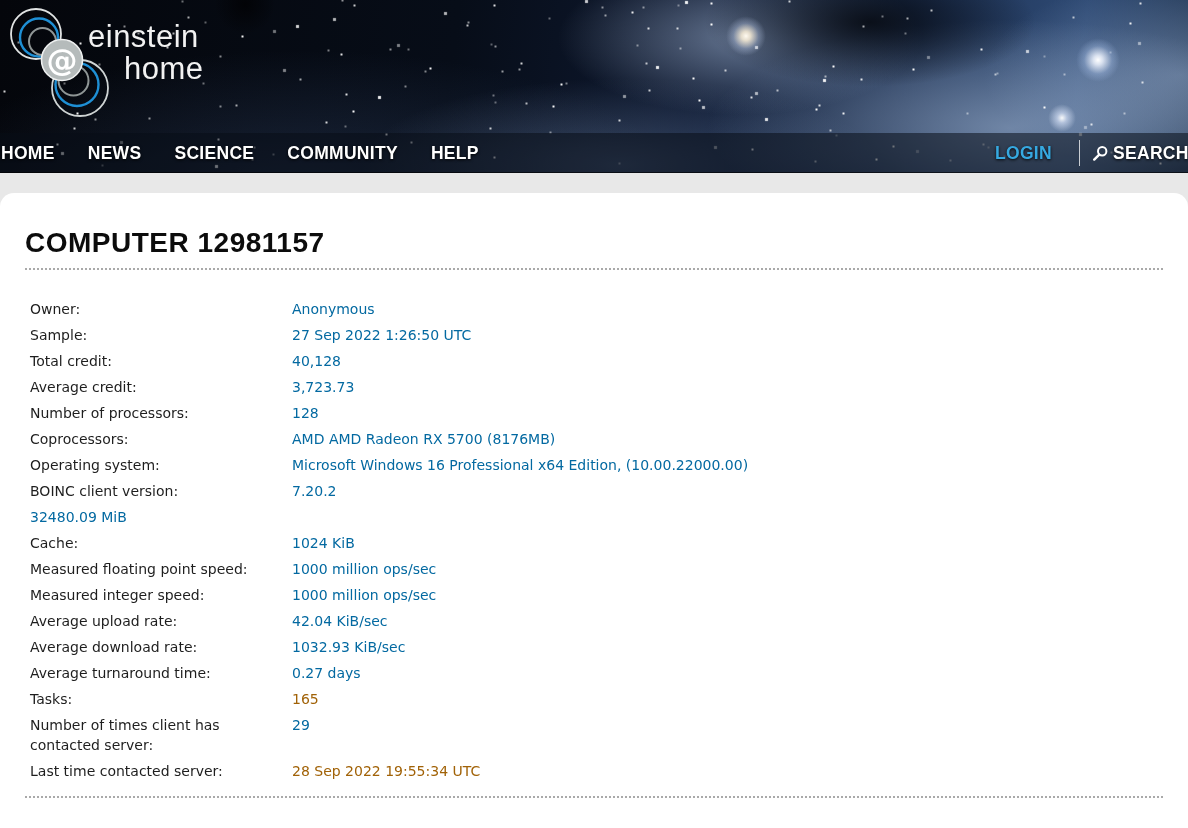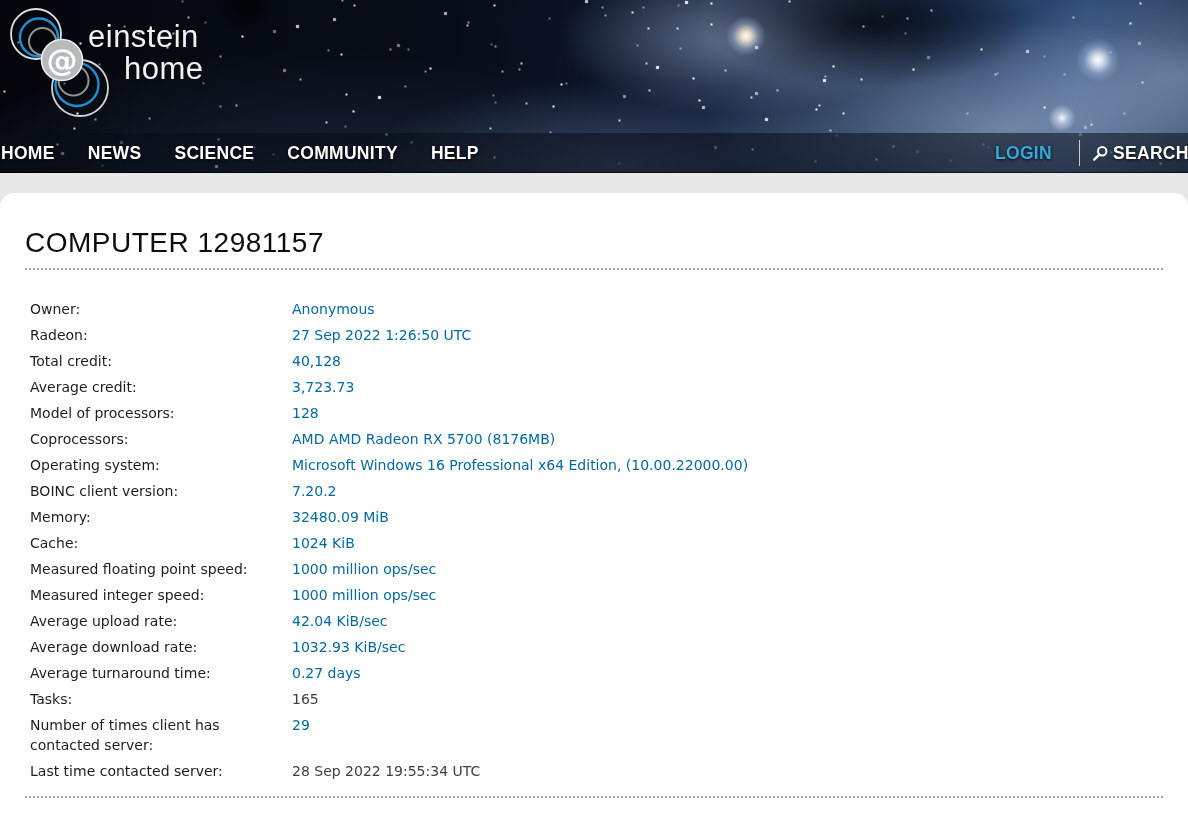"COMPUTER 12981157" .page-title { font-weight: normal -> bold }
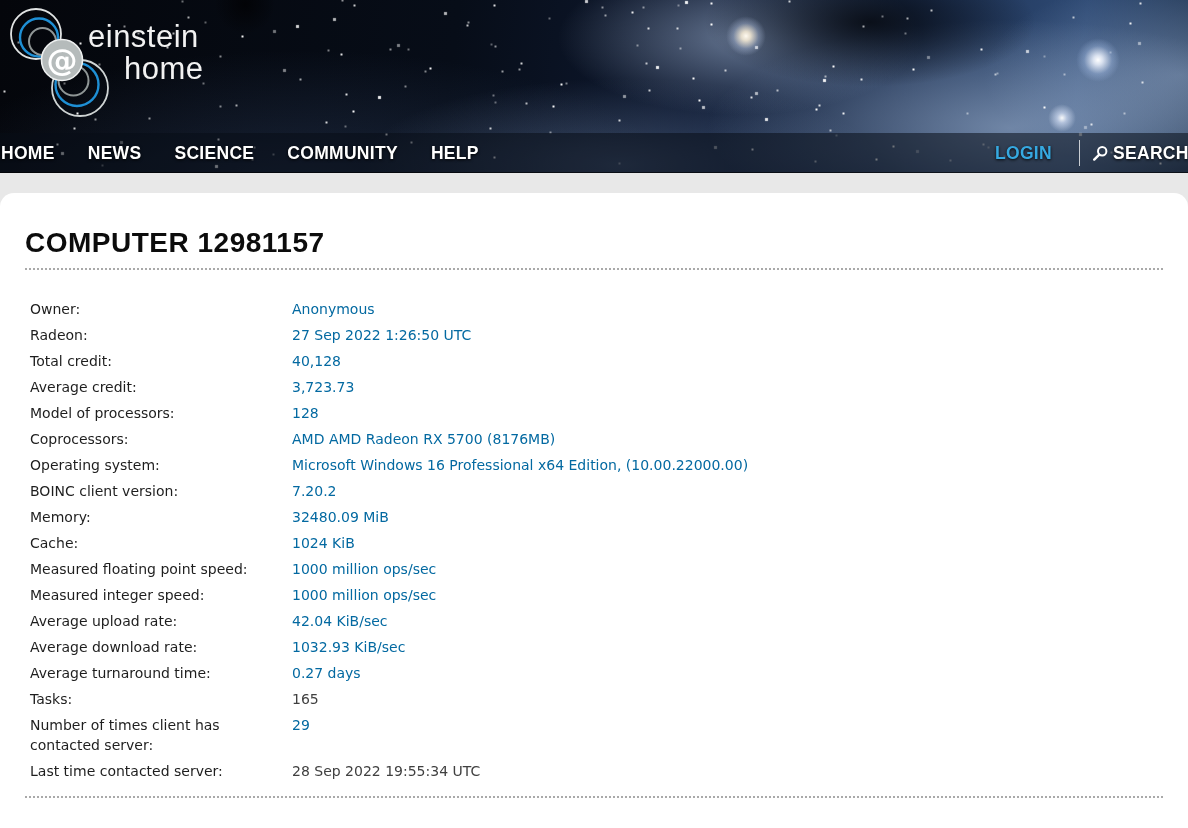"Radeon:" div.detail-label { text: Radeon -> Sample }
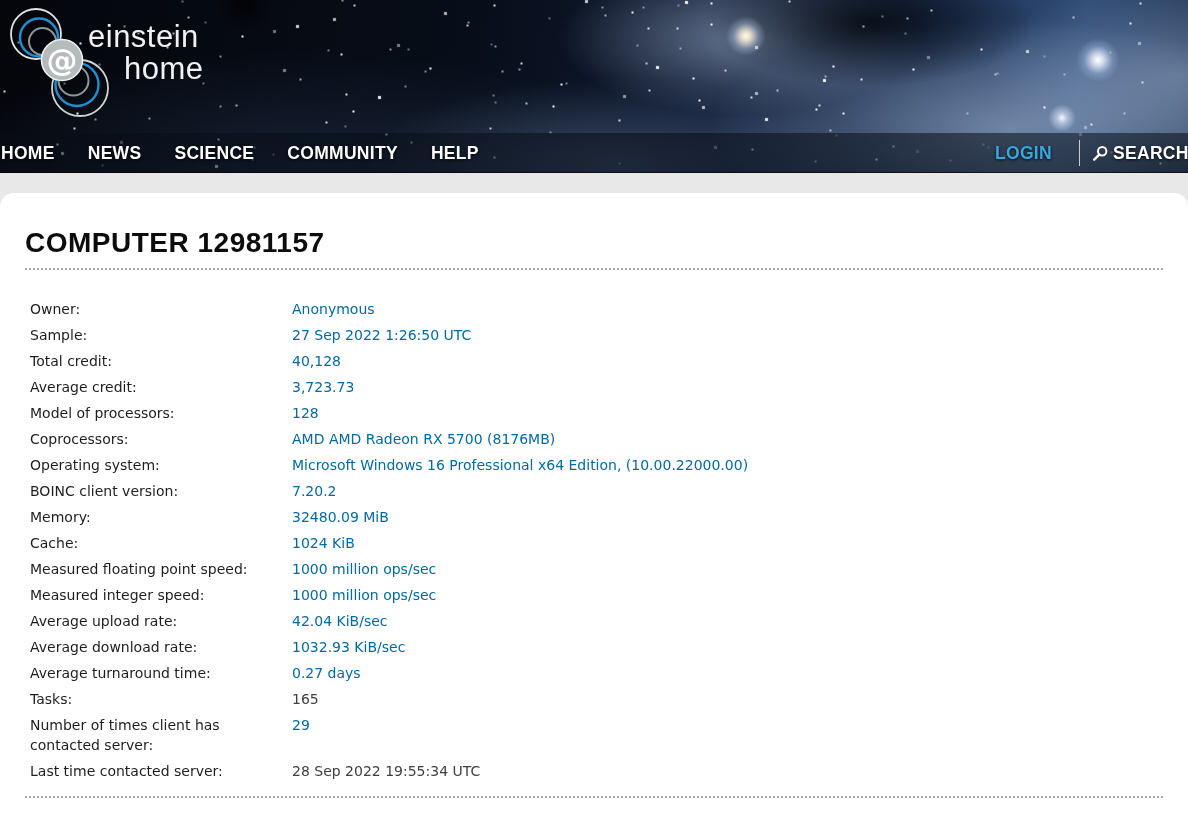"Model of processors:" div.detail-label { text: Model -> Number }
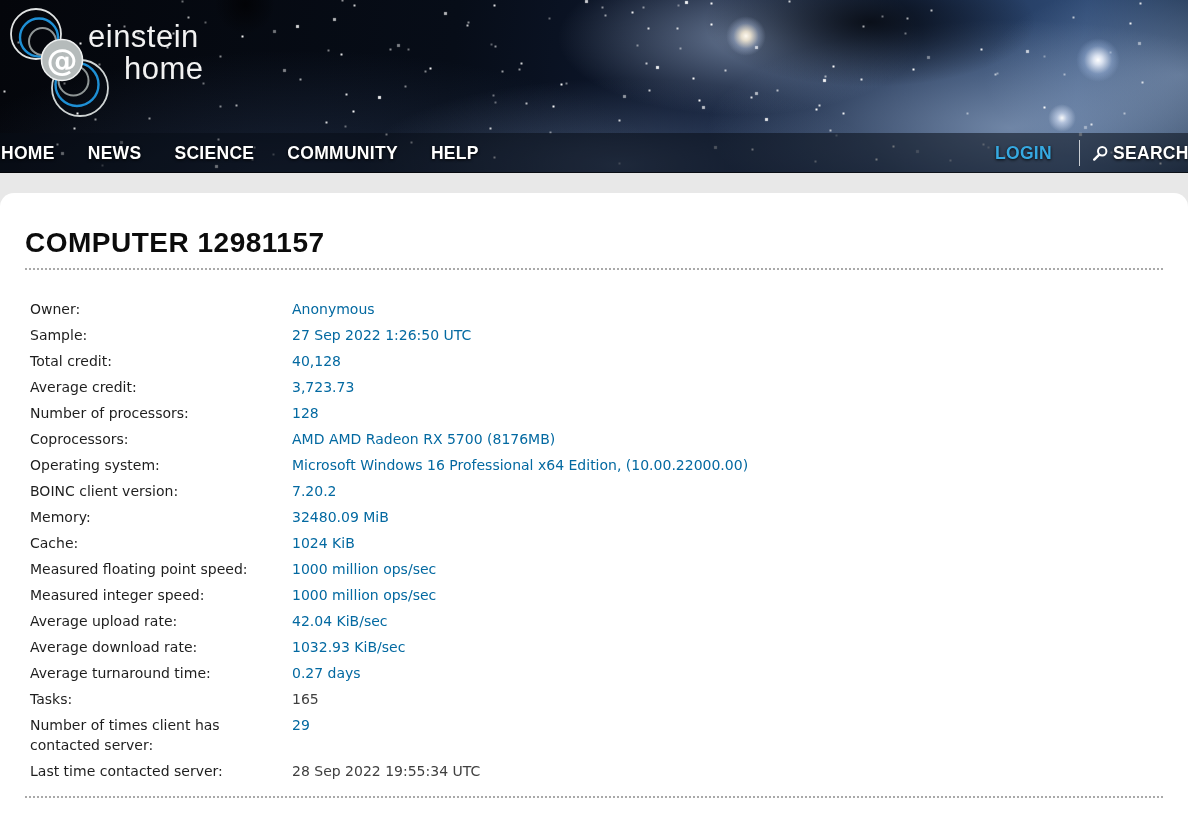"Memory:" div.detail-label { html: <div>Memory:</div> -> none }
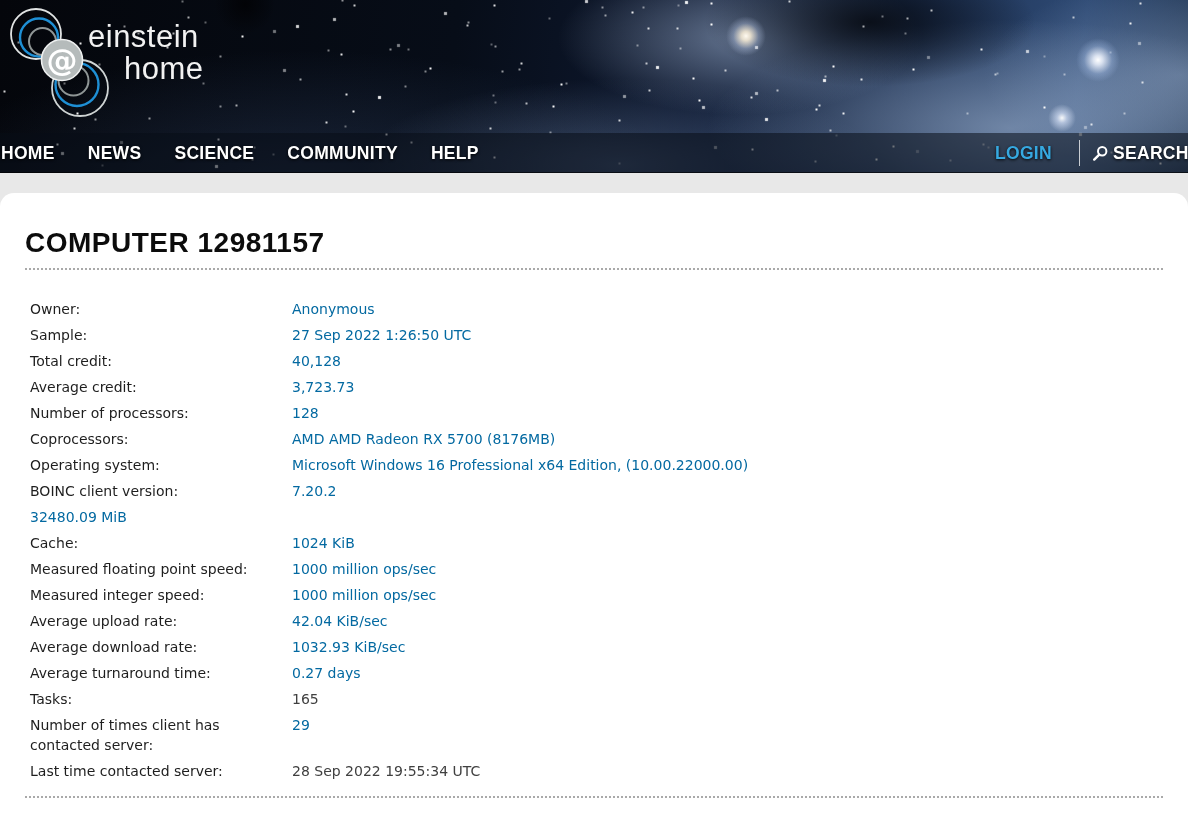"165" a.detail-value.link { color: #404040 -> #a16207 }
